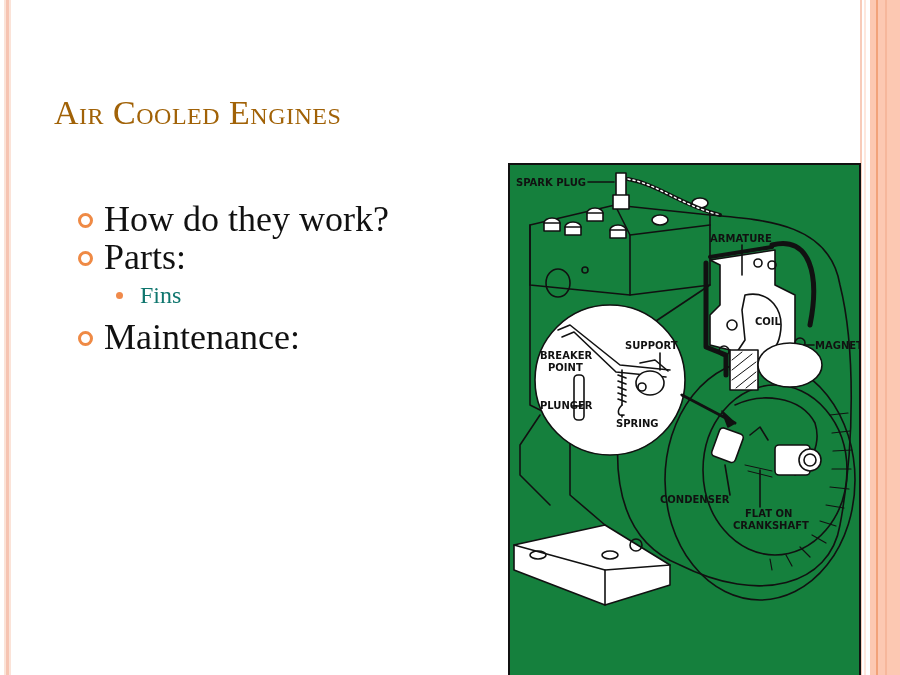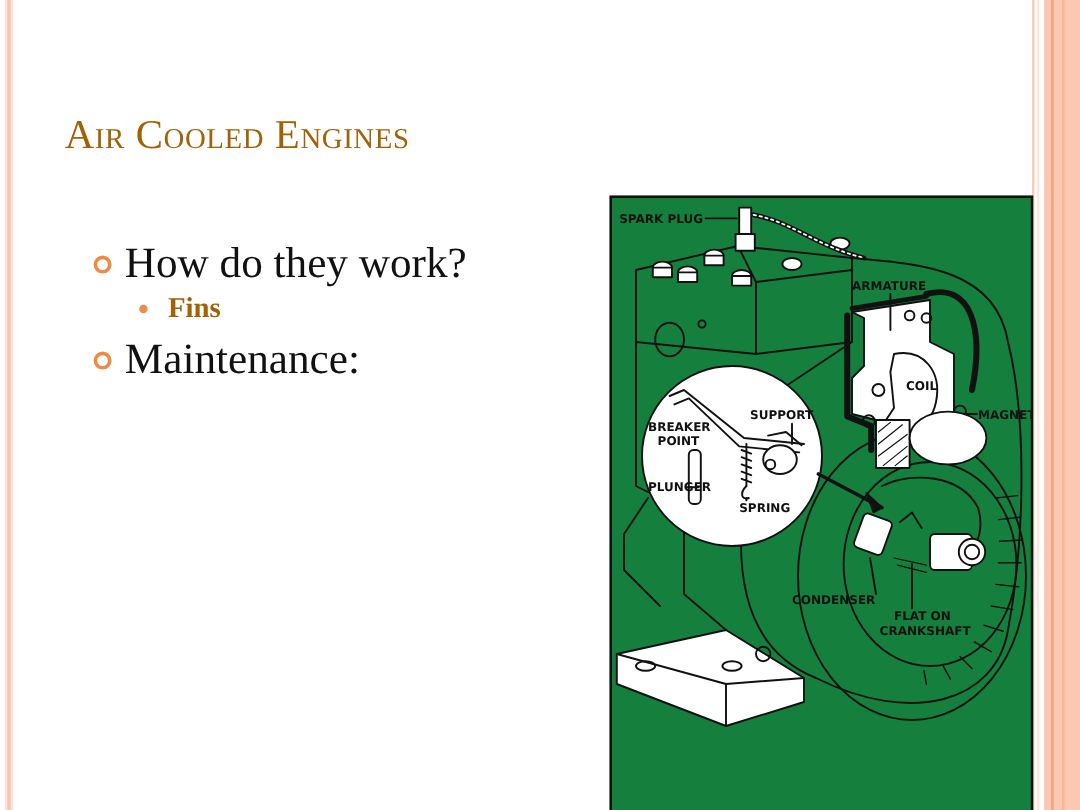"Parts:" li.l1 { html: none -> <li> <span></span> <span>Parts:</span> </li> }
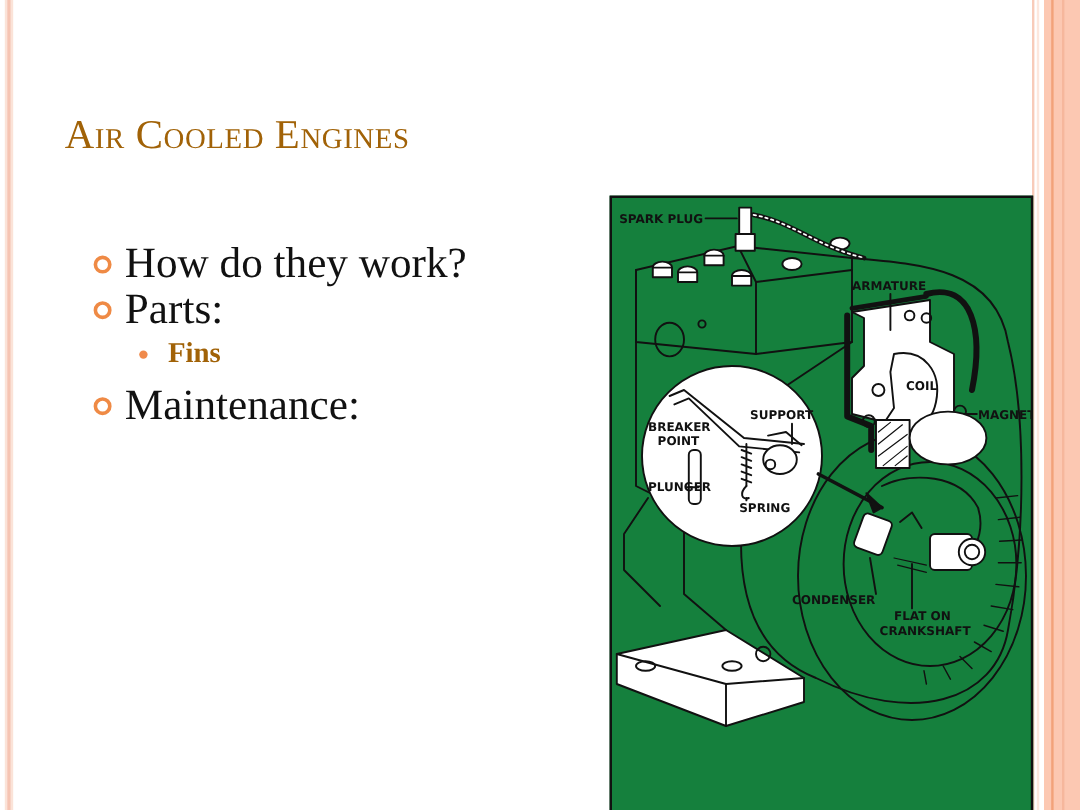"Fins" .l2 { color: #a16207 -> #0f766e; font-weight: bold -> none }
